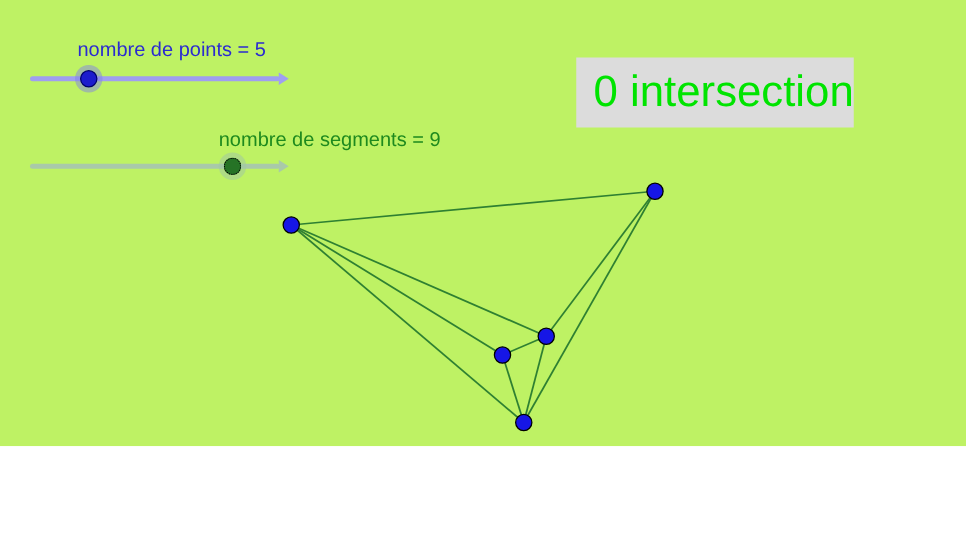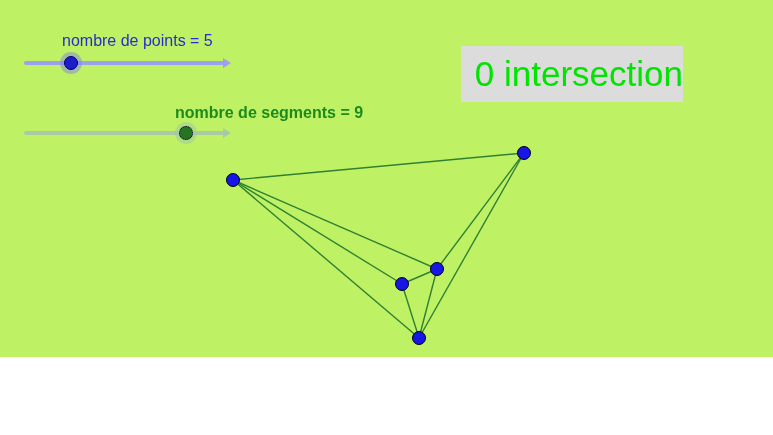"nombre de segments = 9" .slider-label.green { font-weight: bold -> none }
